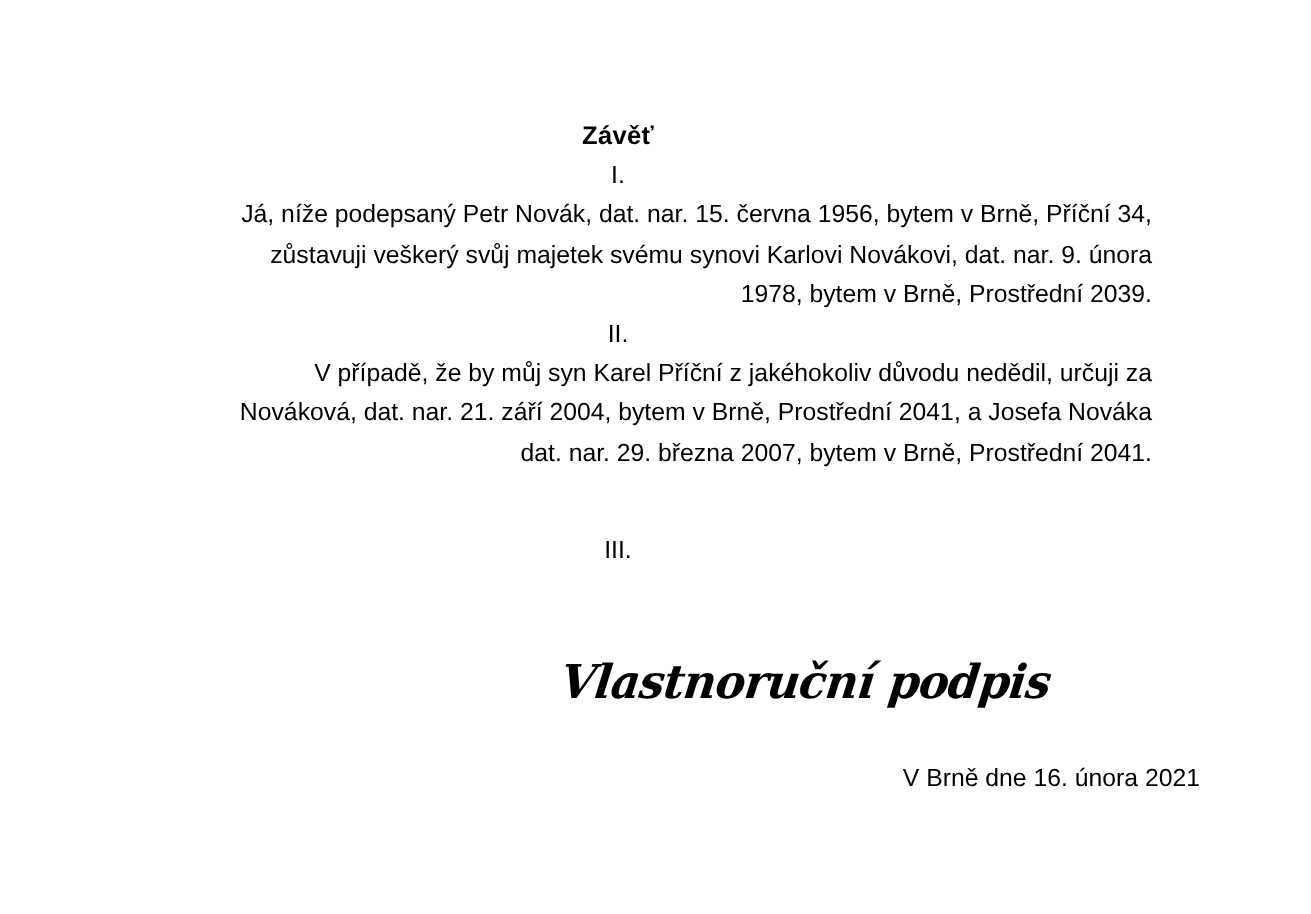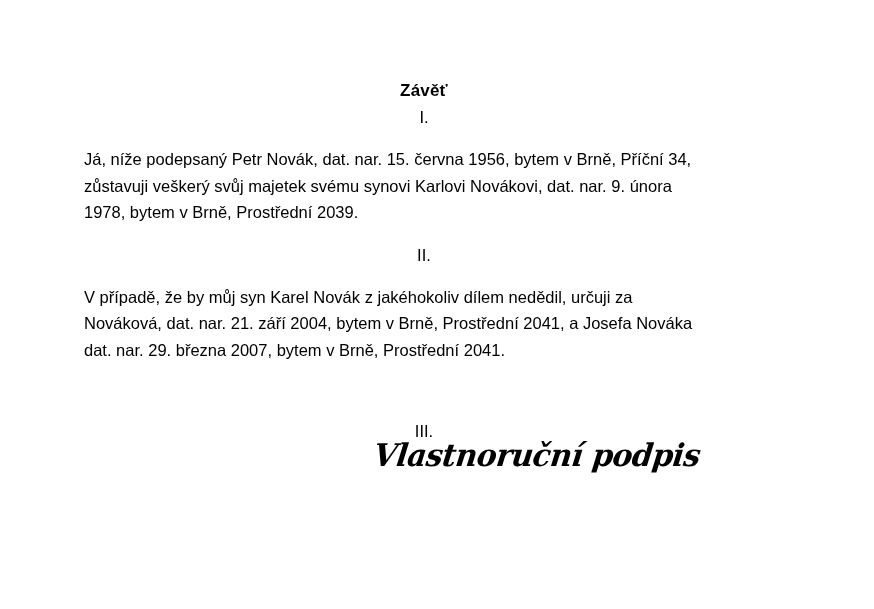"Závěť" .doc { left: 68px -> 56px }
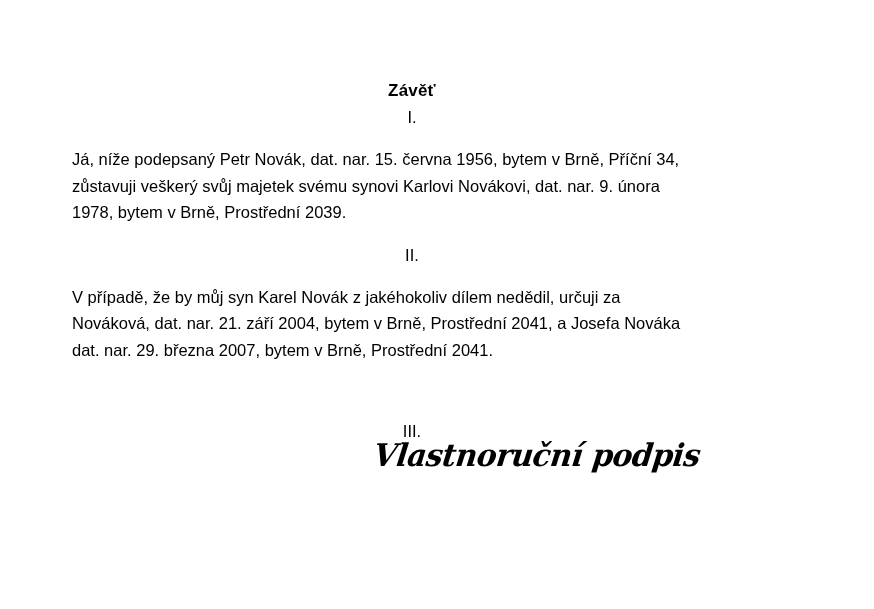"Já, níže podepsaný Petr Novák," .para { margin: 16px -> 0; text-align: left -> right }
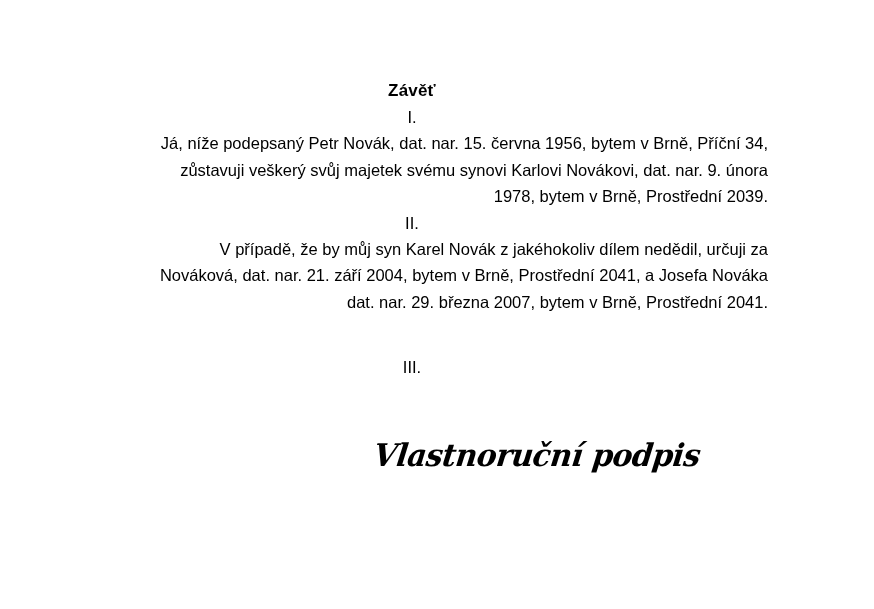"V případě, že by můj" span.para-line { text: Novák z jakéhokoliv dílem -> Příční z jakéhokoliv důvodu }
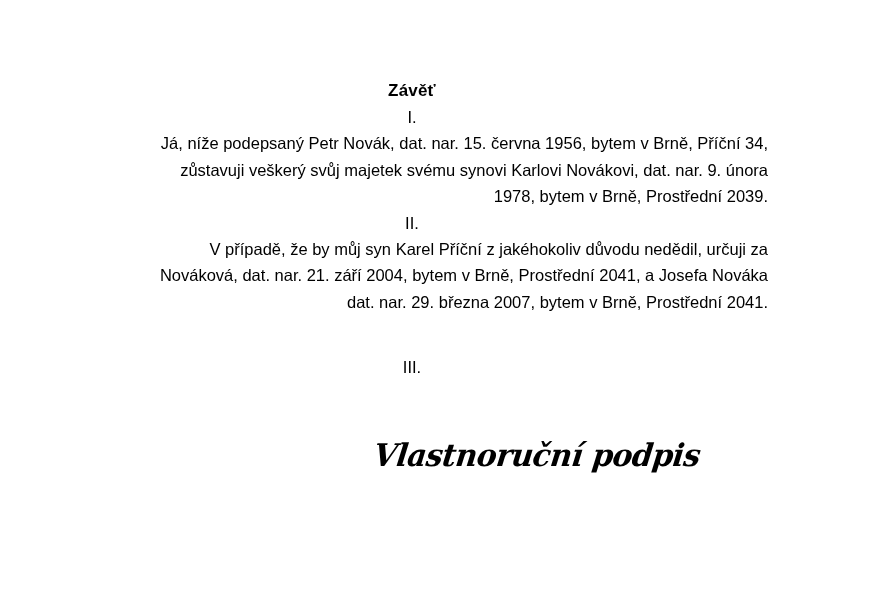"V Brně dne 16. února" div.date-wrap { html: none -> <div> <div>V Brně dne 16. února 2021</div> </div> }
